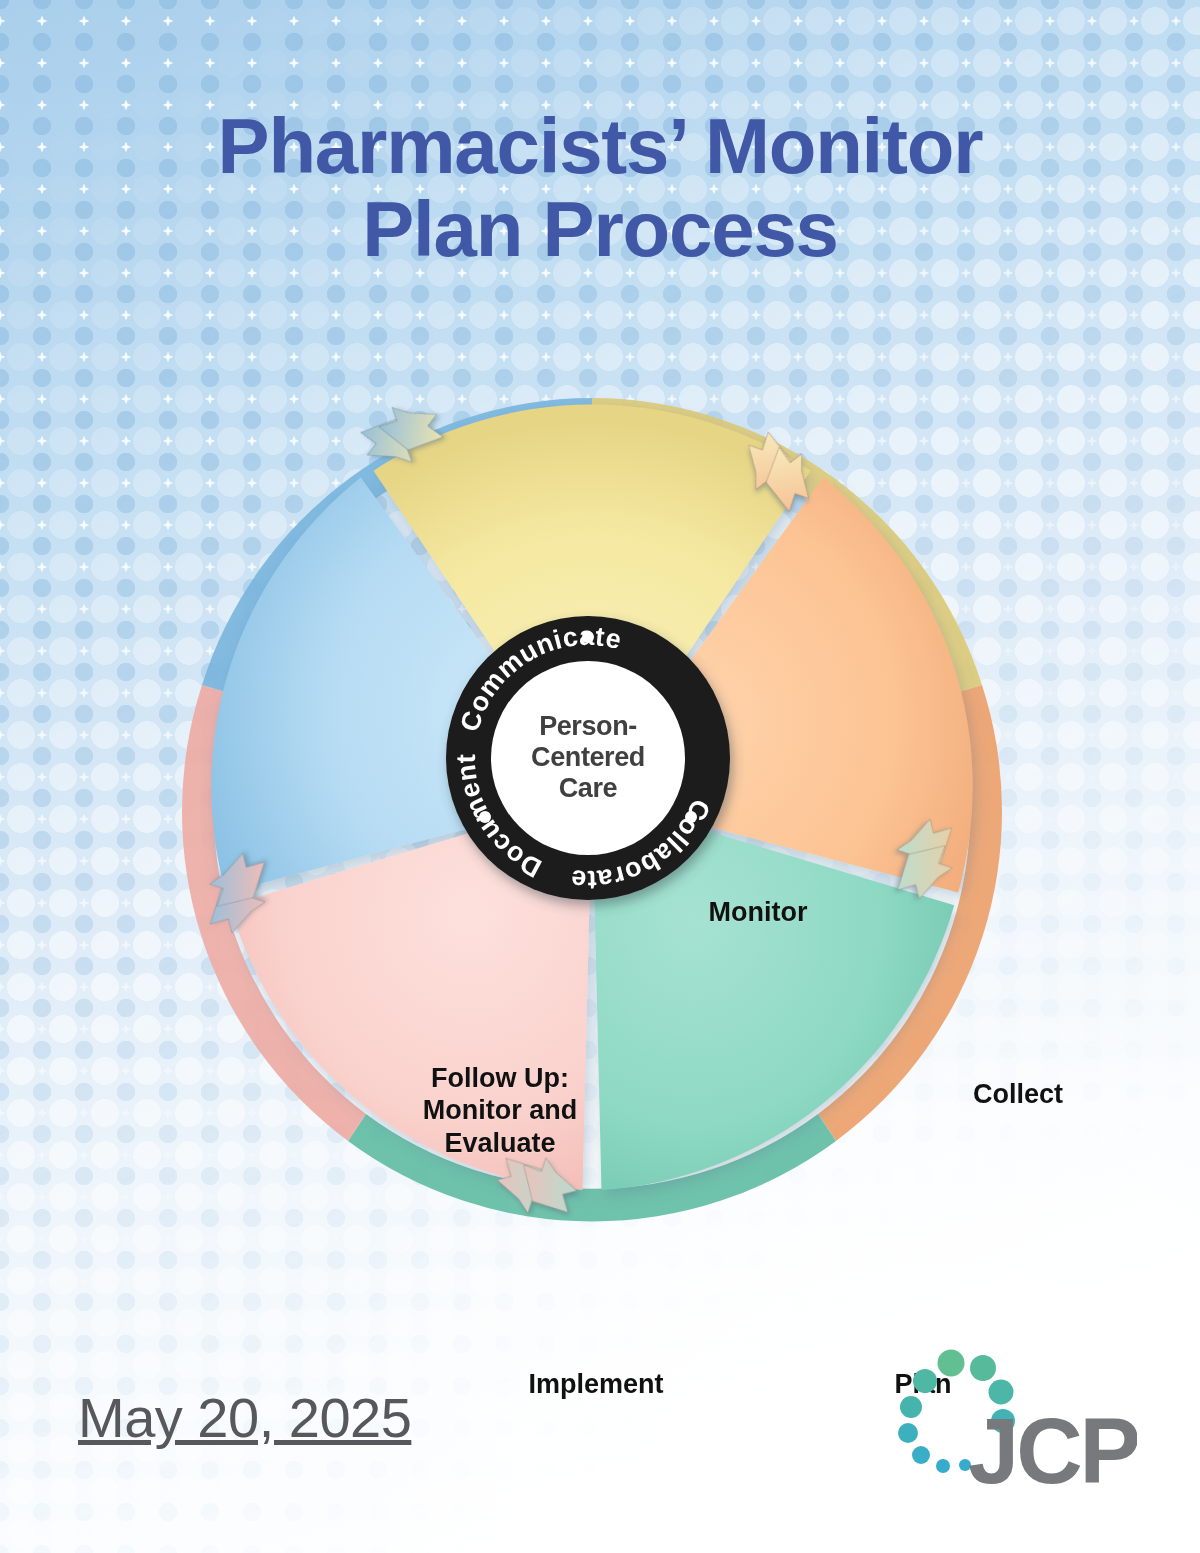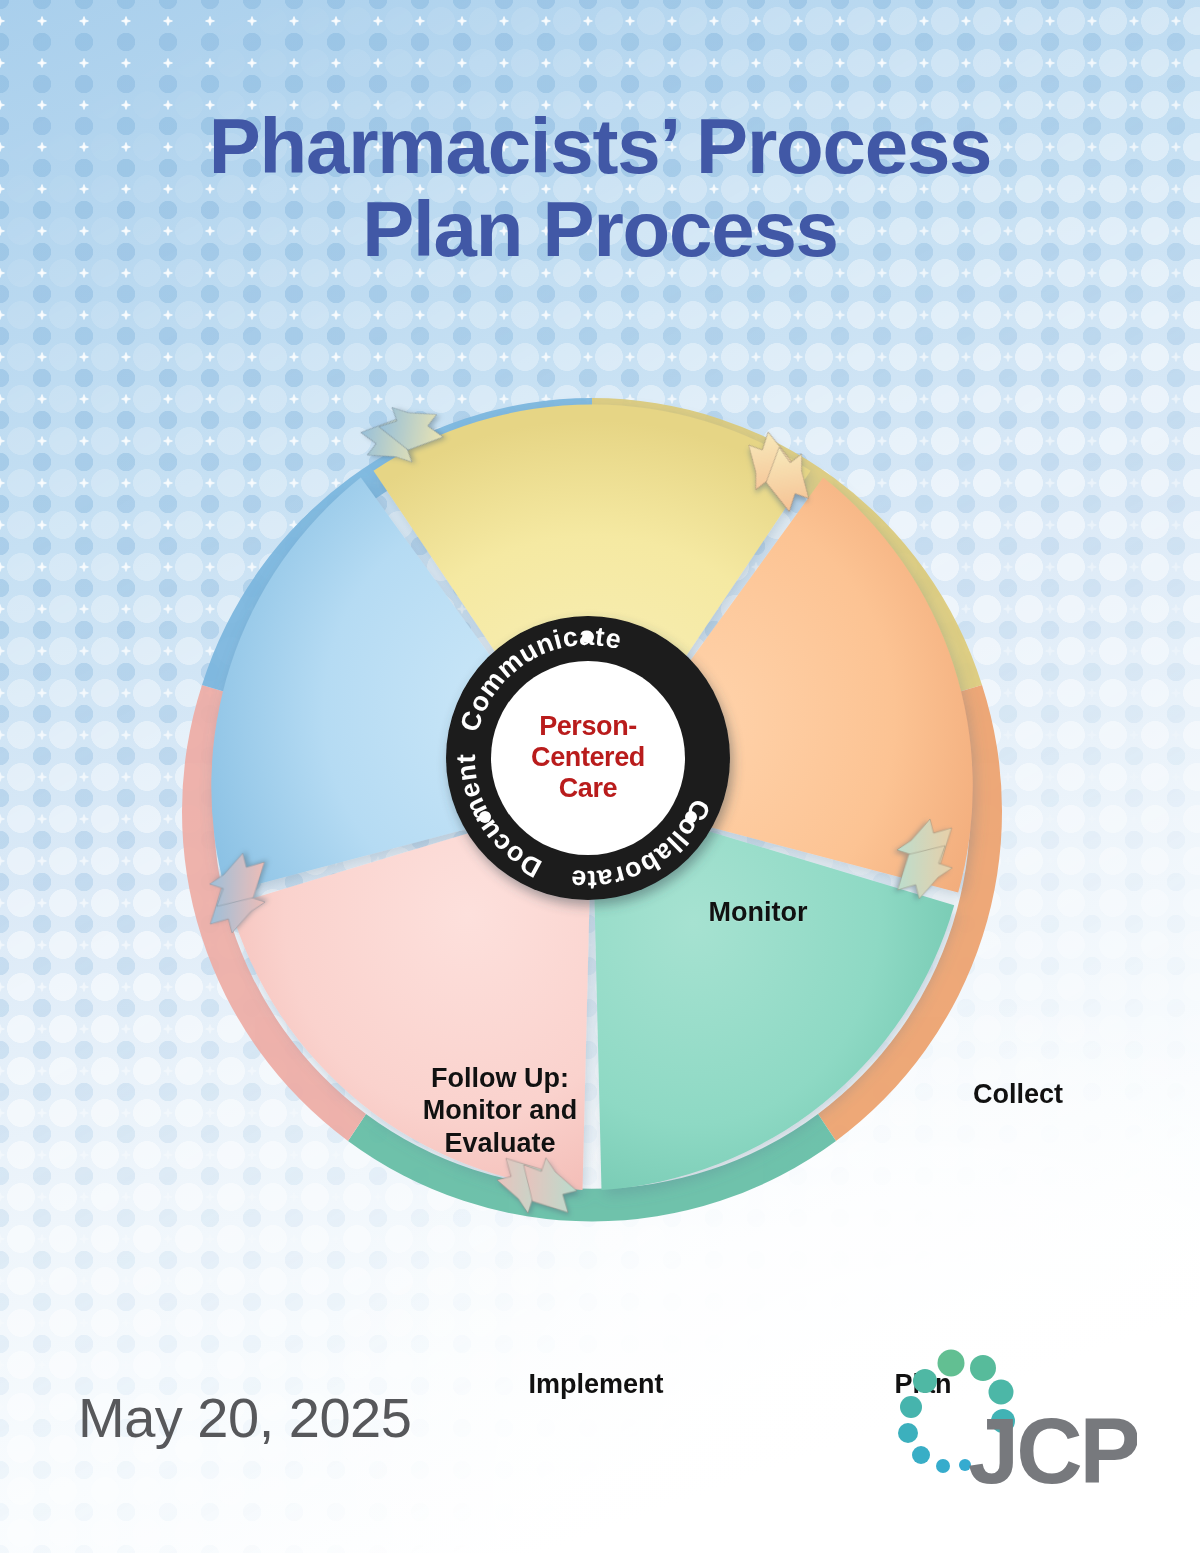"Pharmacists’ Process" div.title-line { text: Process -> Monitor }
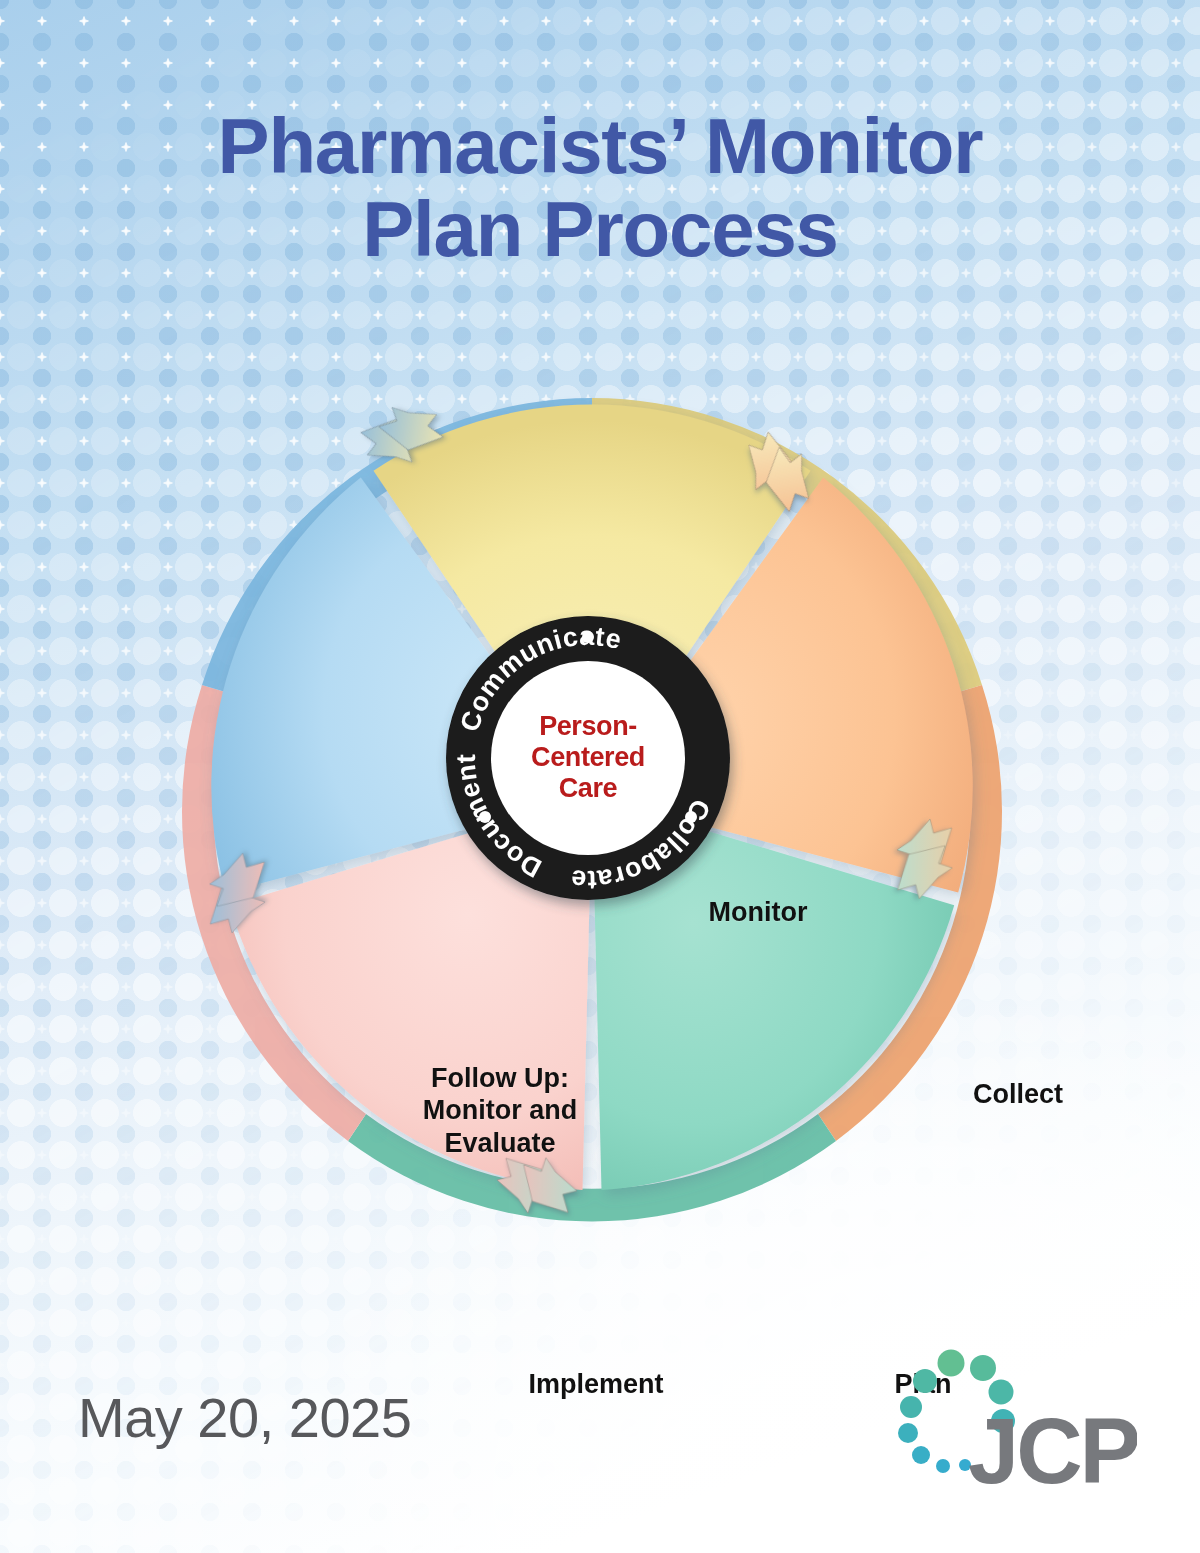"Person-" #hub-center-text { color: #b91c1c -> #404040 }
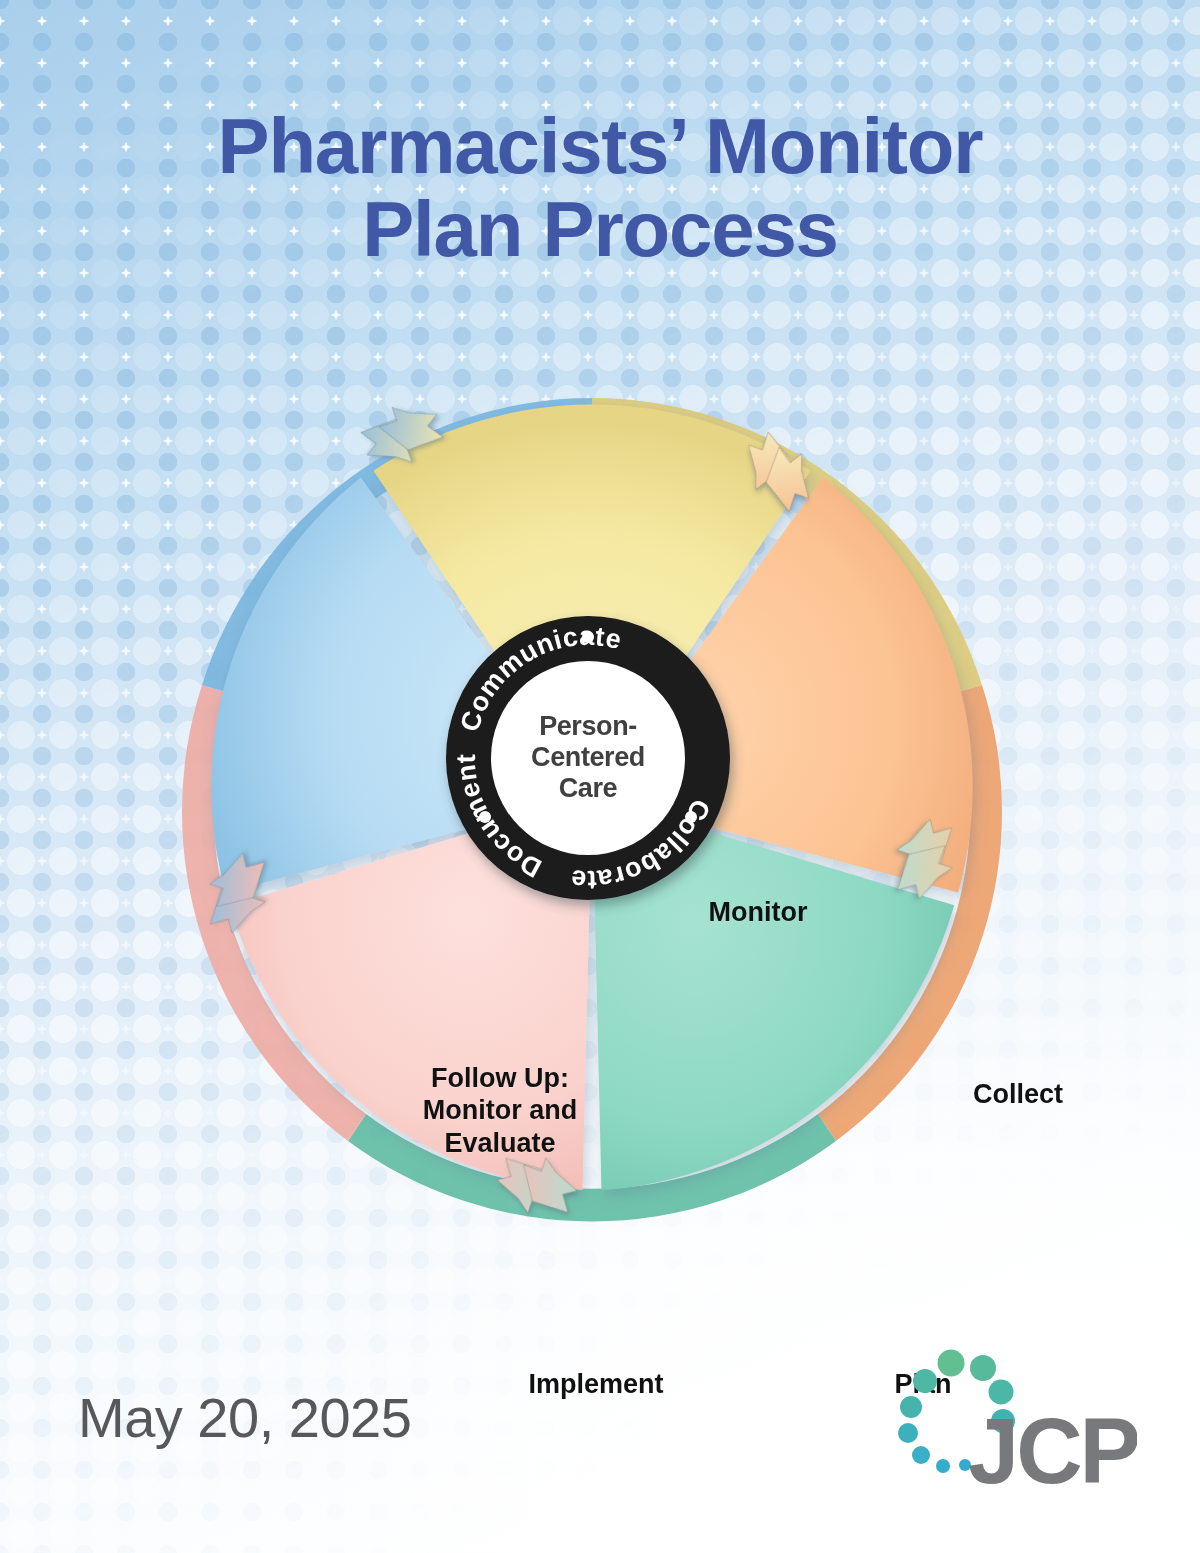"May 20, 2025" #date-text { text-decoration: none -> underline }
